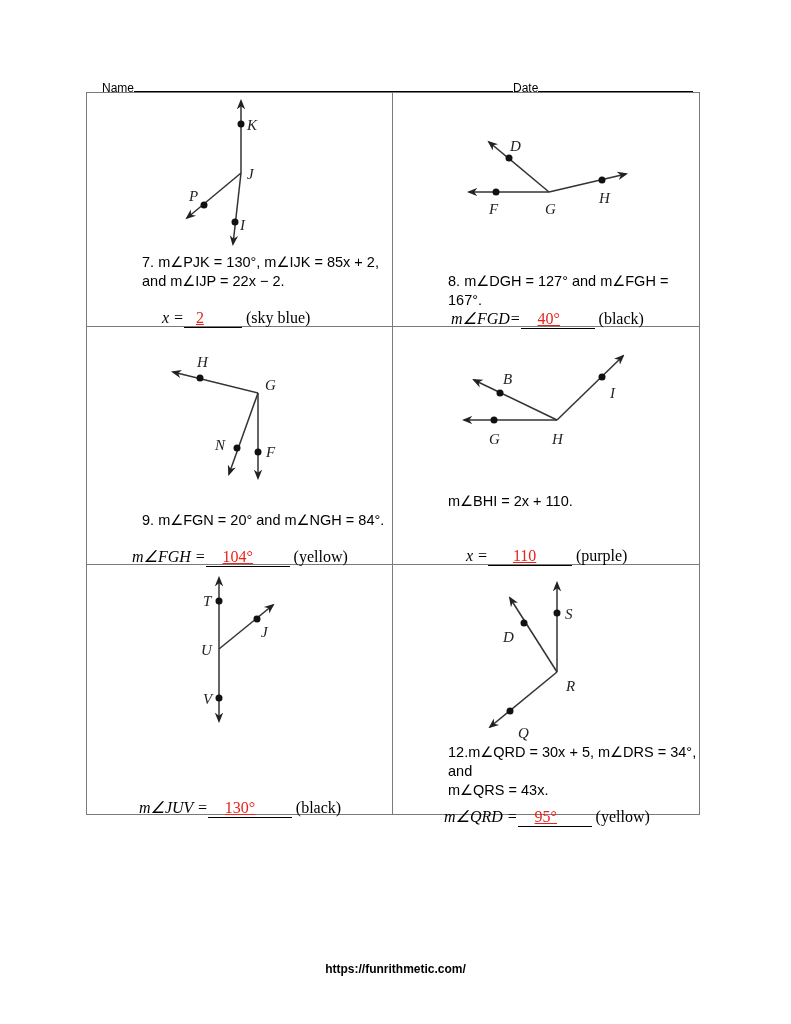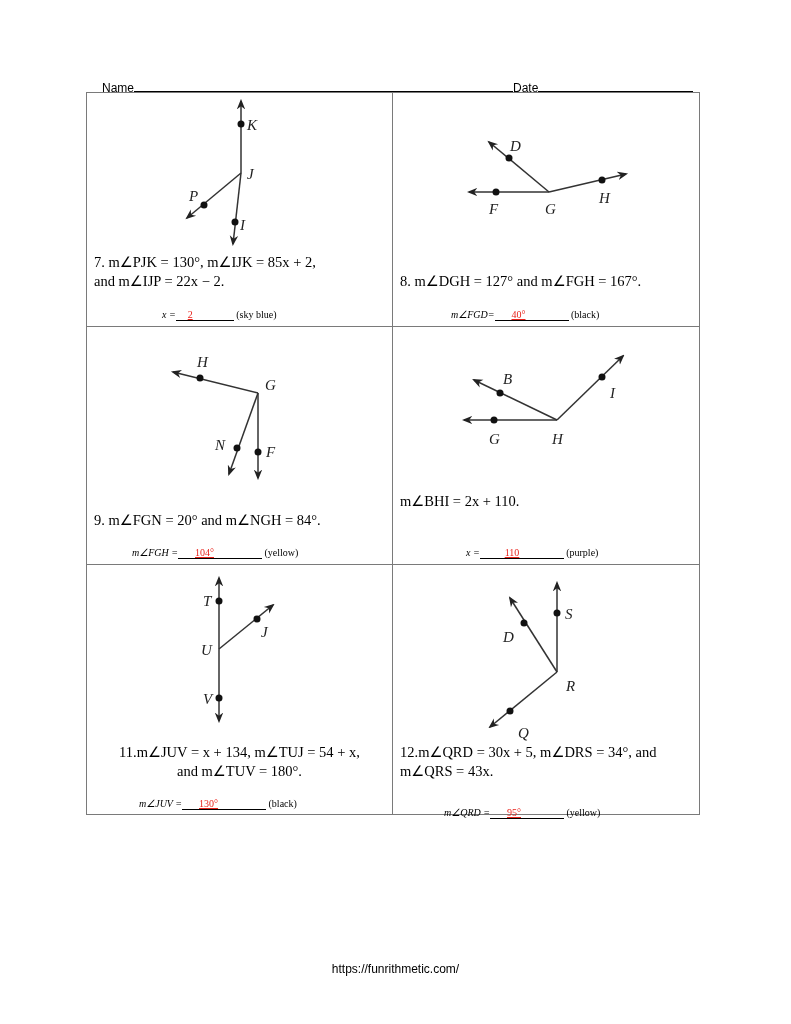"7. m∠PJK = 130°, m∠IJK" .problem { font-family: Liberation Serif, serif -> Liberation Sans, sans-serif; margin-left: none -> 48px }
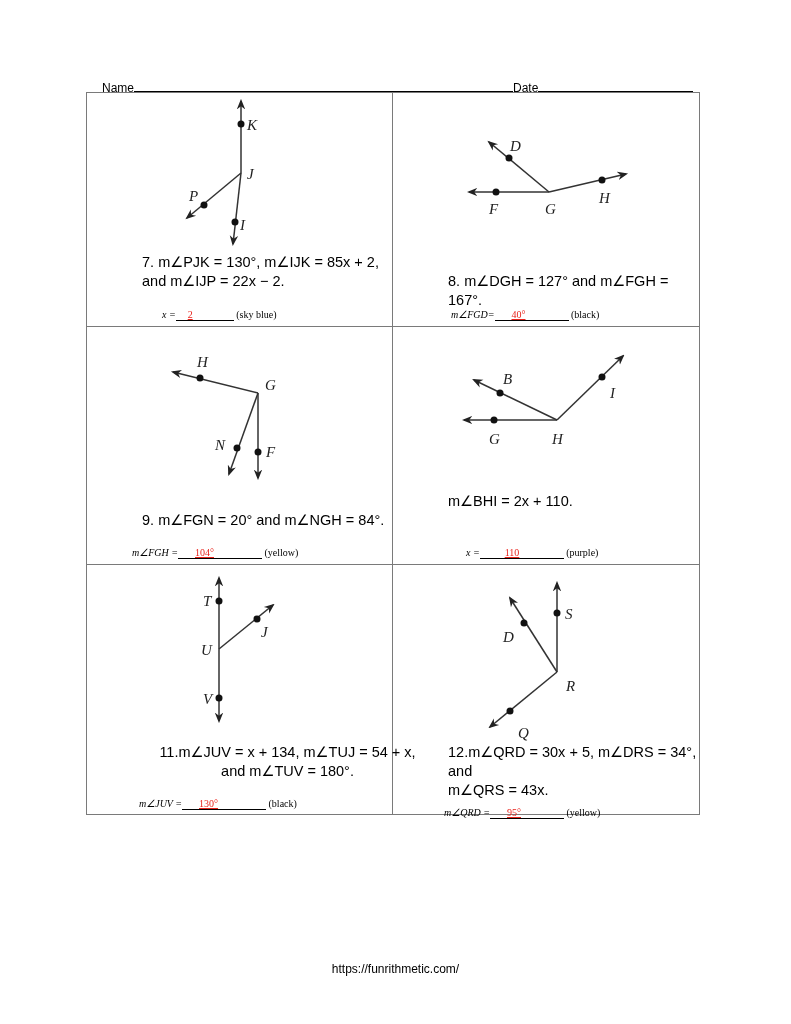"x = 2 (sky blue)" .answer-line { font-size: 10px -> 16px }
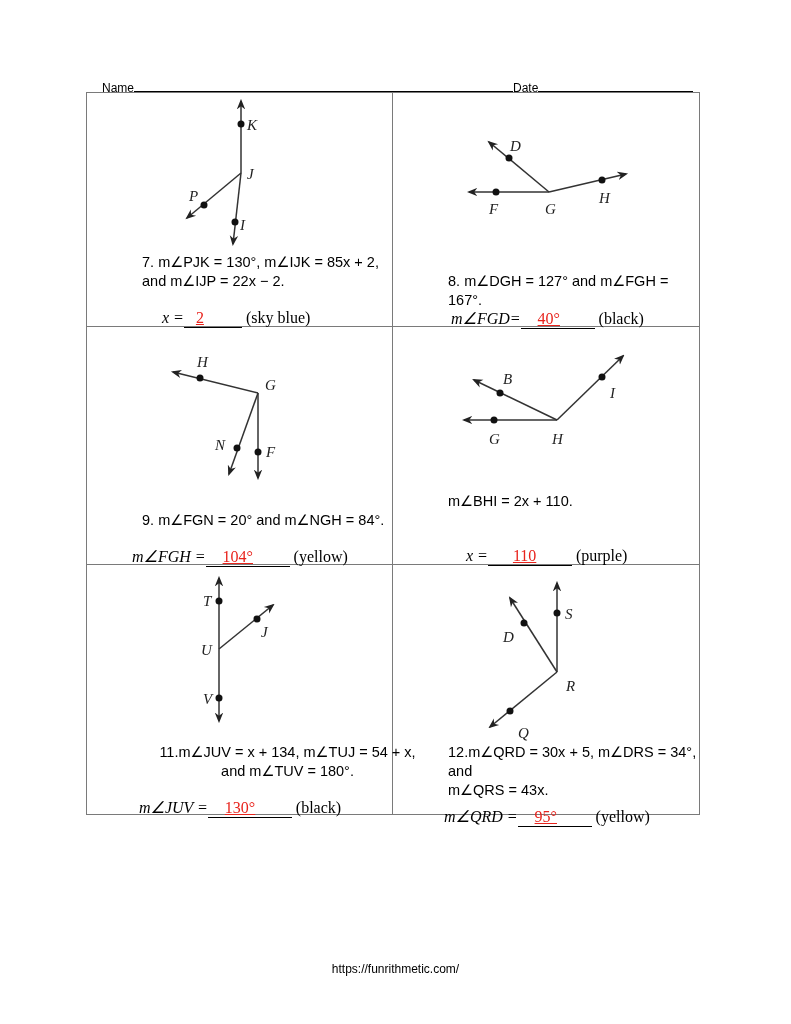"11.m∠JUV = x + 134," div.problem { html: <div> <div><span>11.</span><span>m∠JUV = x + 134, m∠TUJ = 54 + x,</span></div> <div><span>and m∠TUV = 180°.</span></div> </div> -> none }
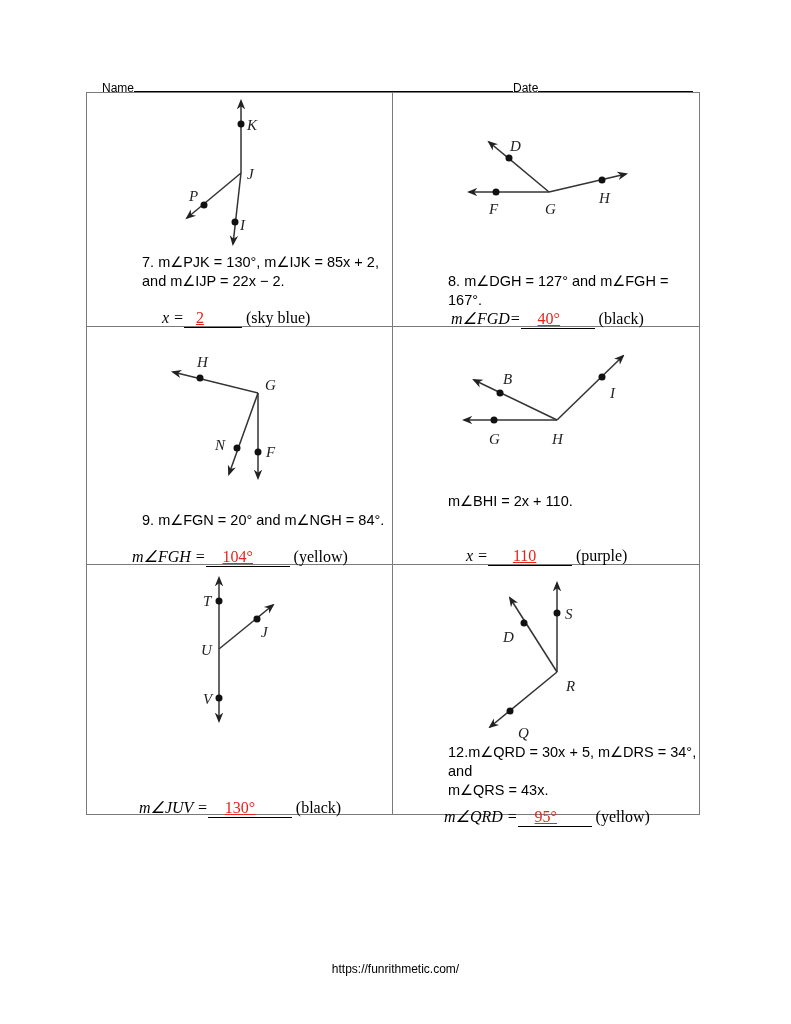"https://funrithmetic.com/" .footer { font-weight: none -> bold }
